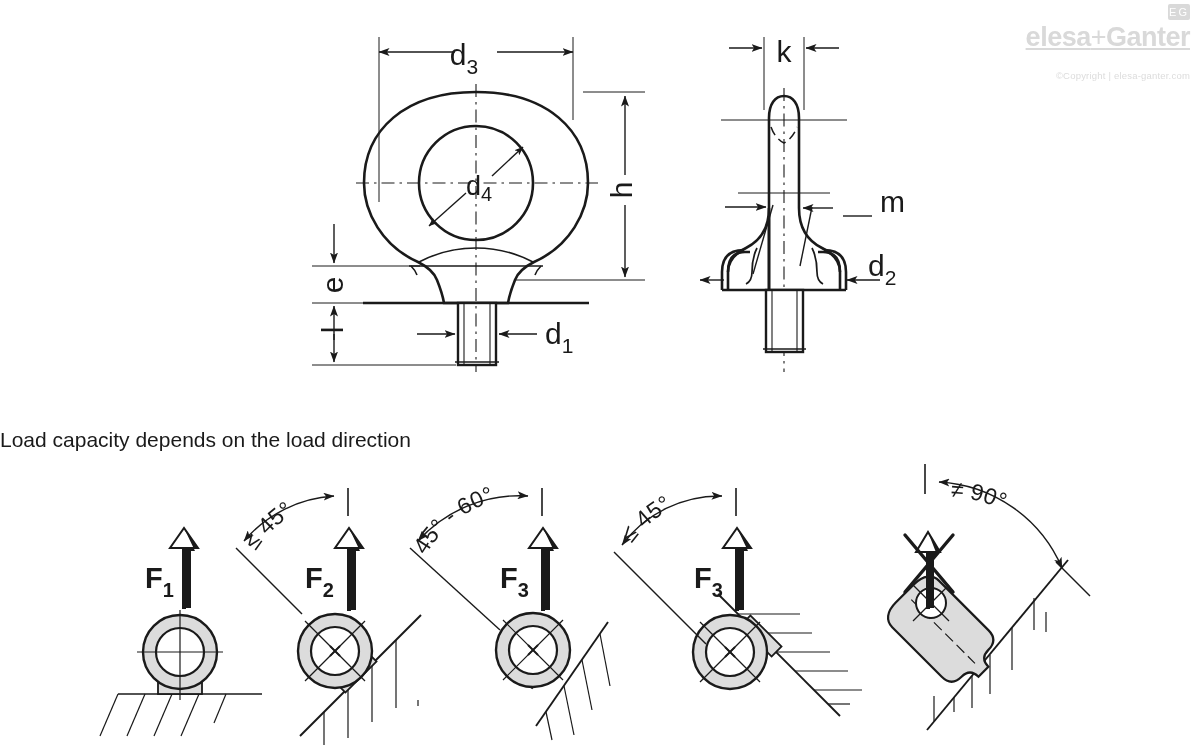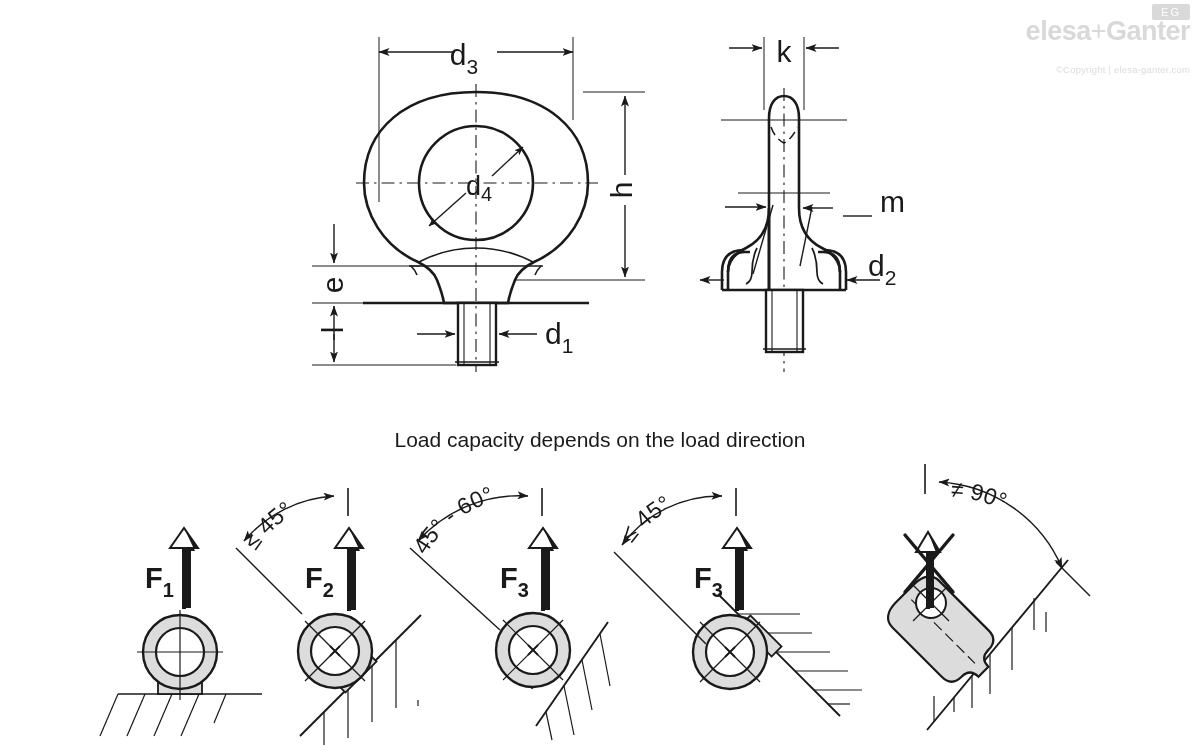"EG" .wm-badge { width: 38px -> 22px }
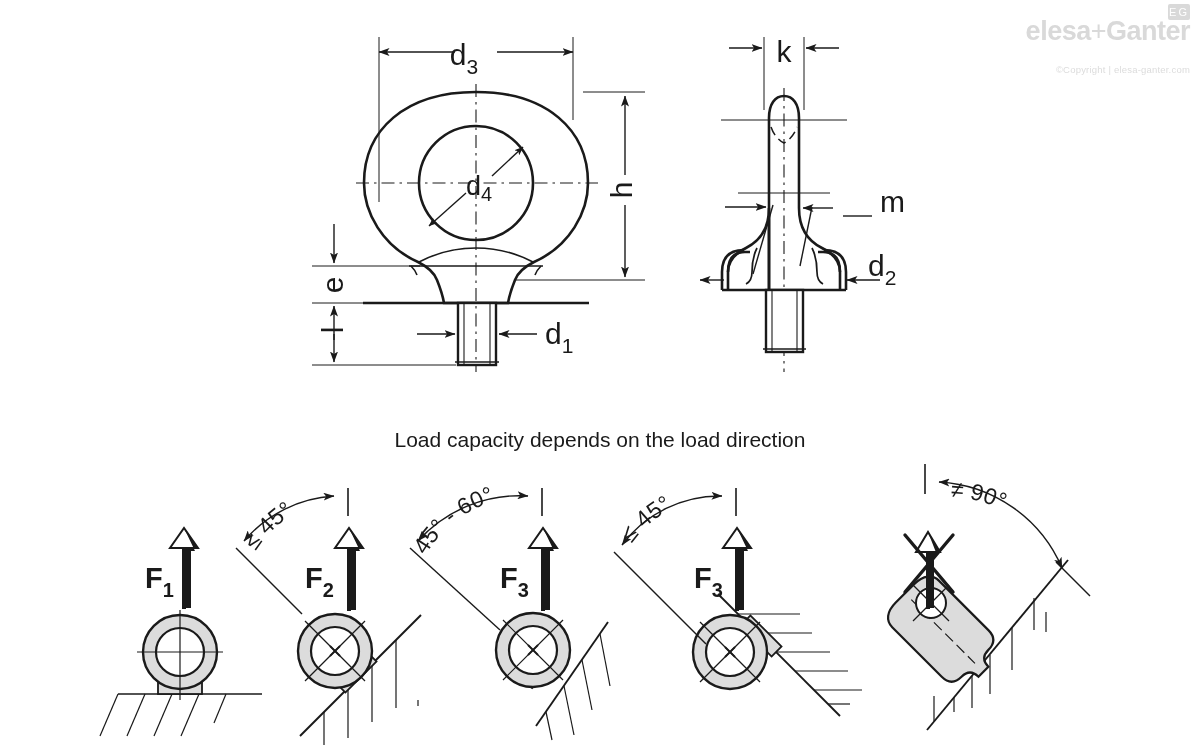"elesa+Ganter" div.wm-main { margin-top: 12px -> 18px; text-decoration: none -> underline }
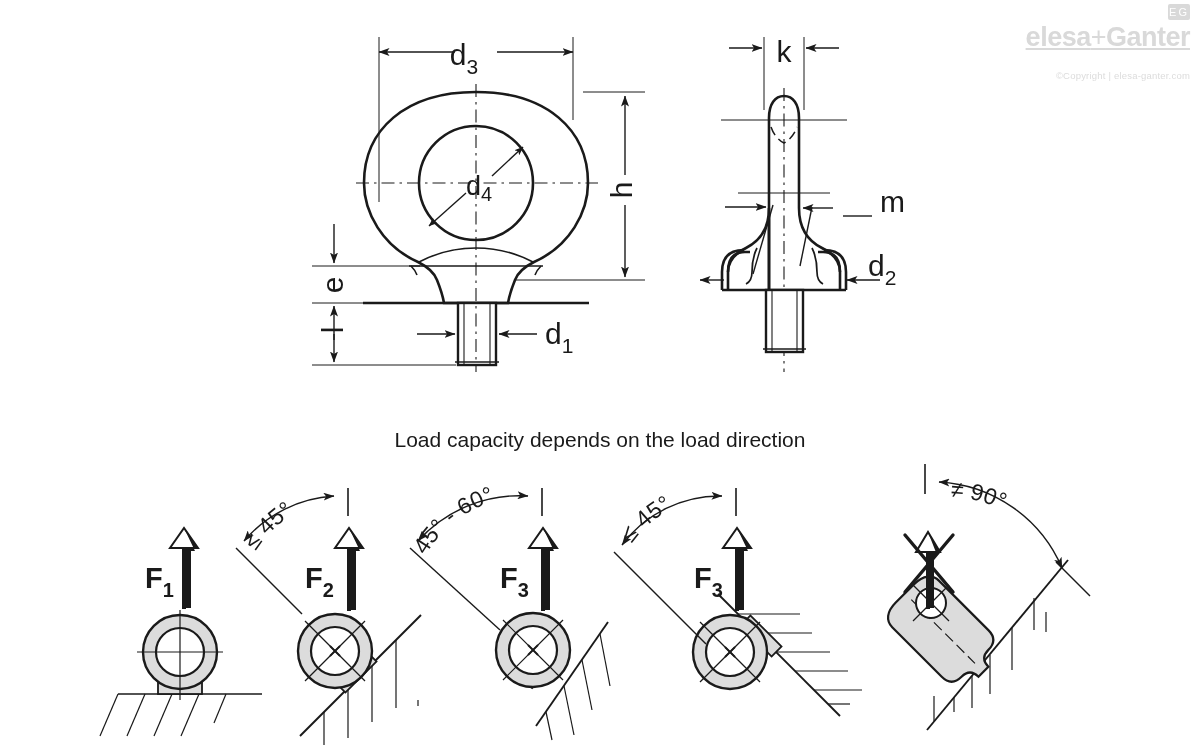"Load capacity depends on the" .caption { text-align: center -> none }
